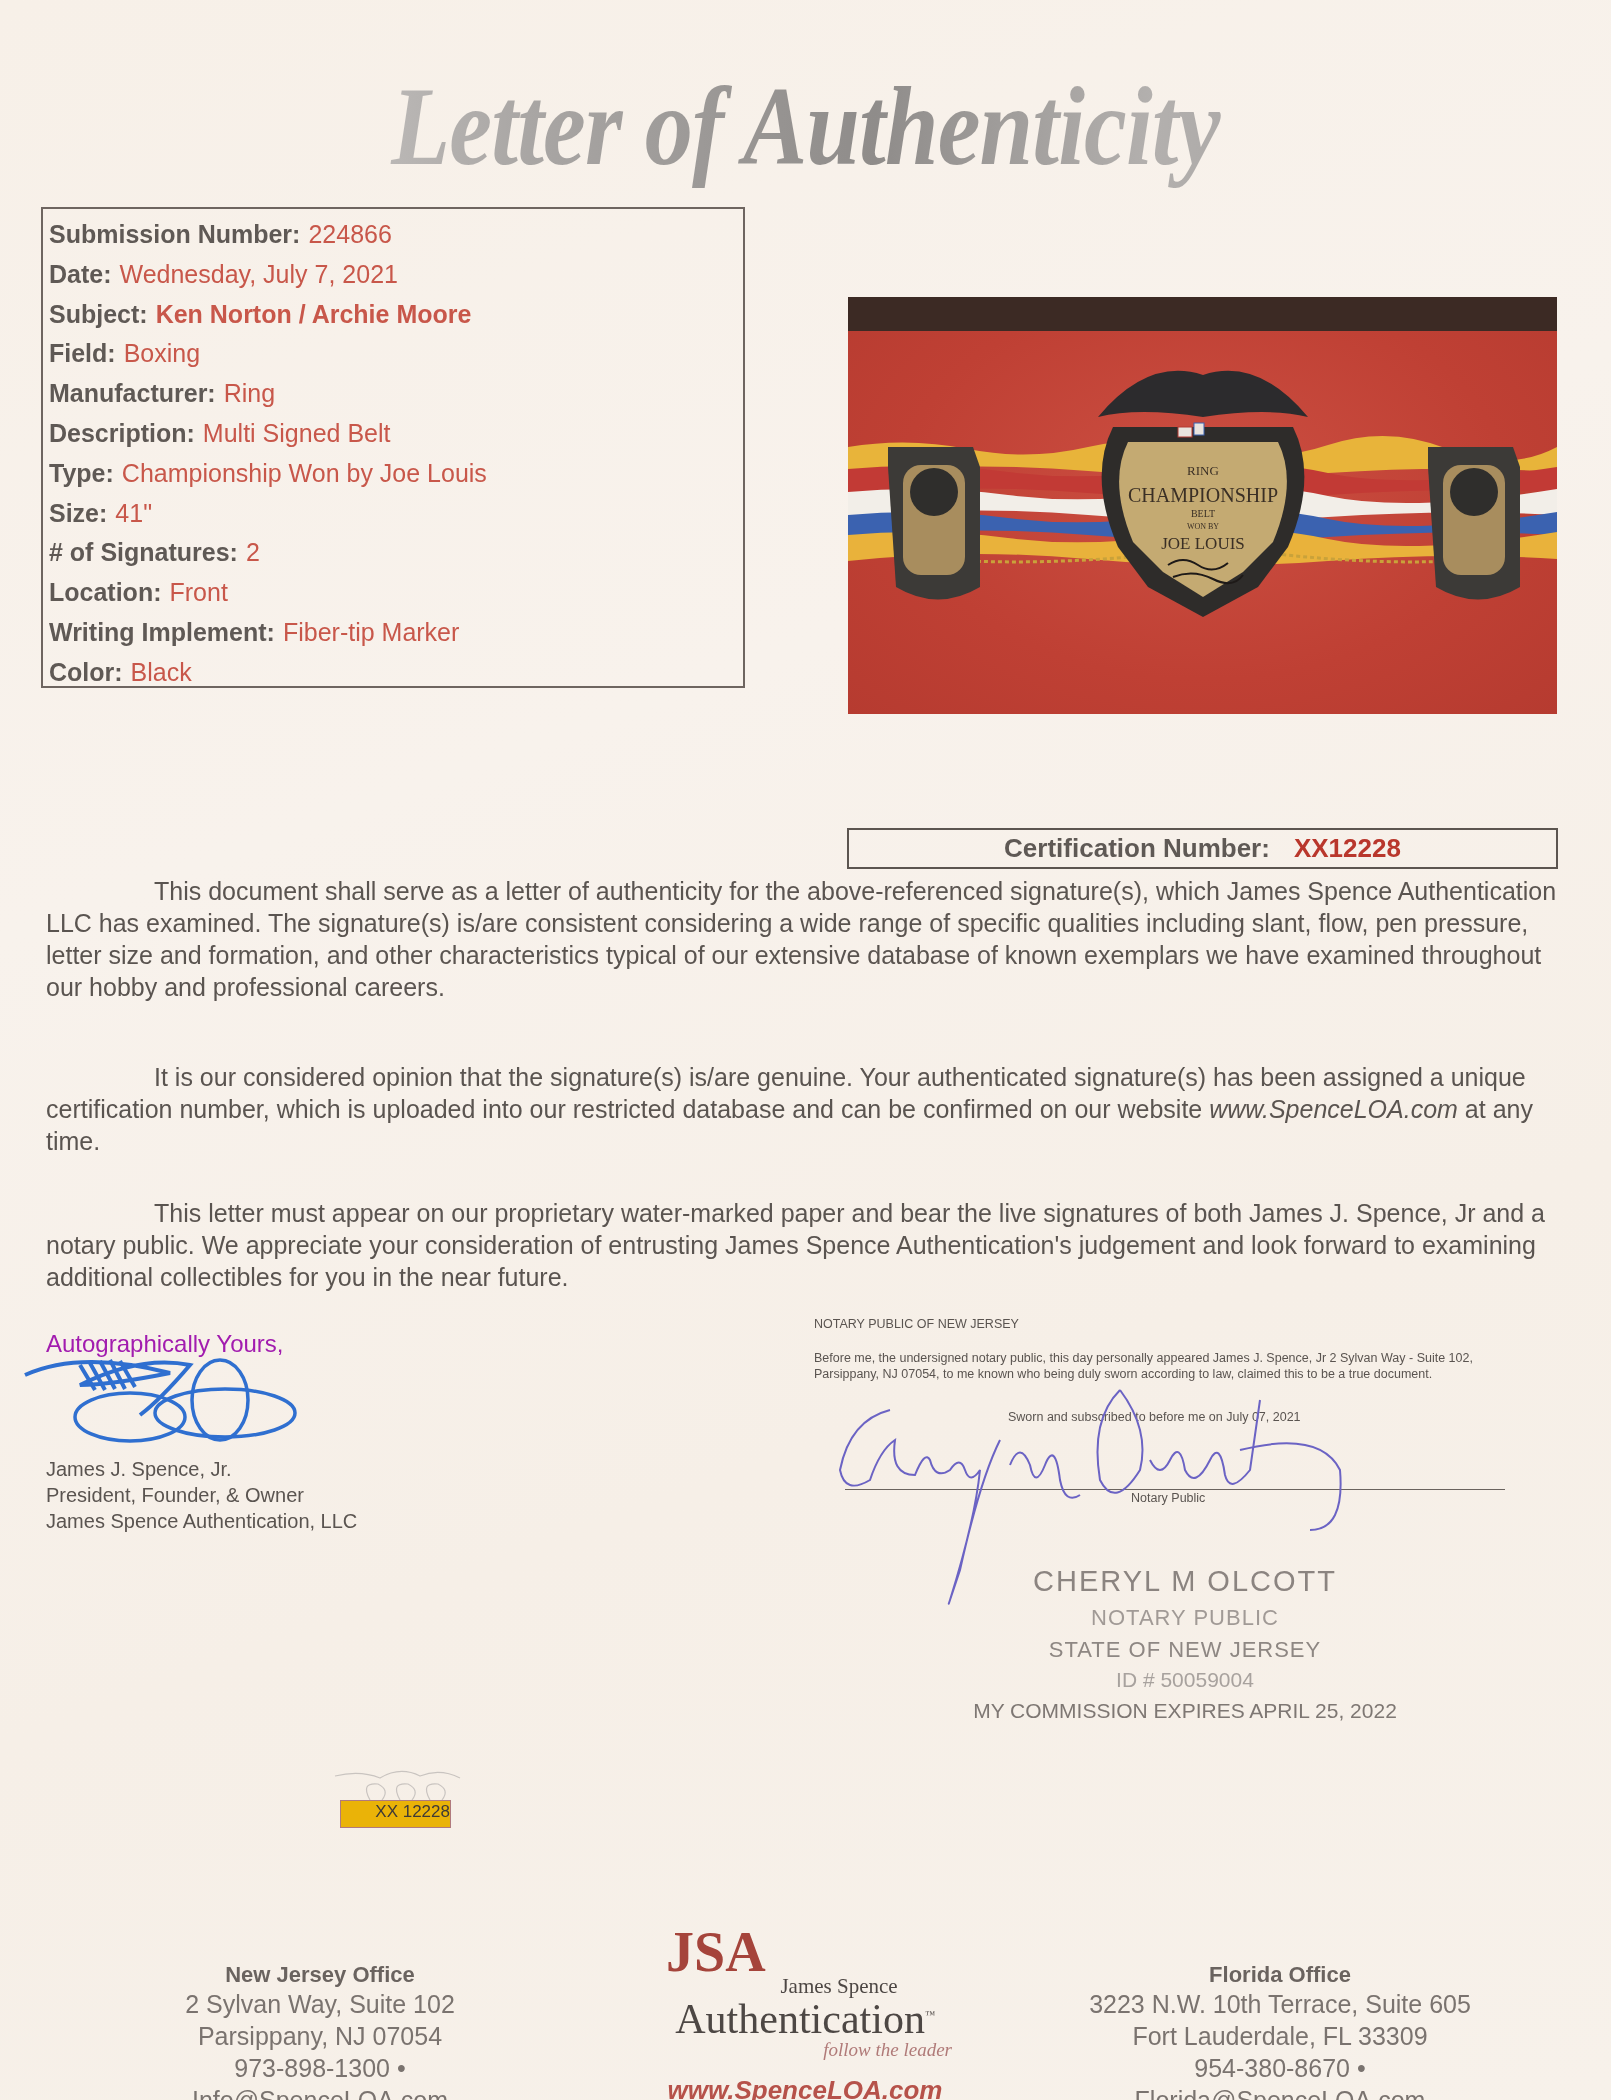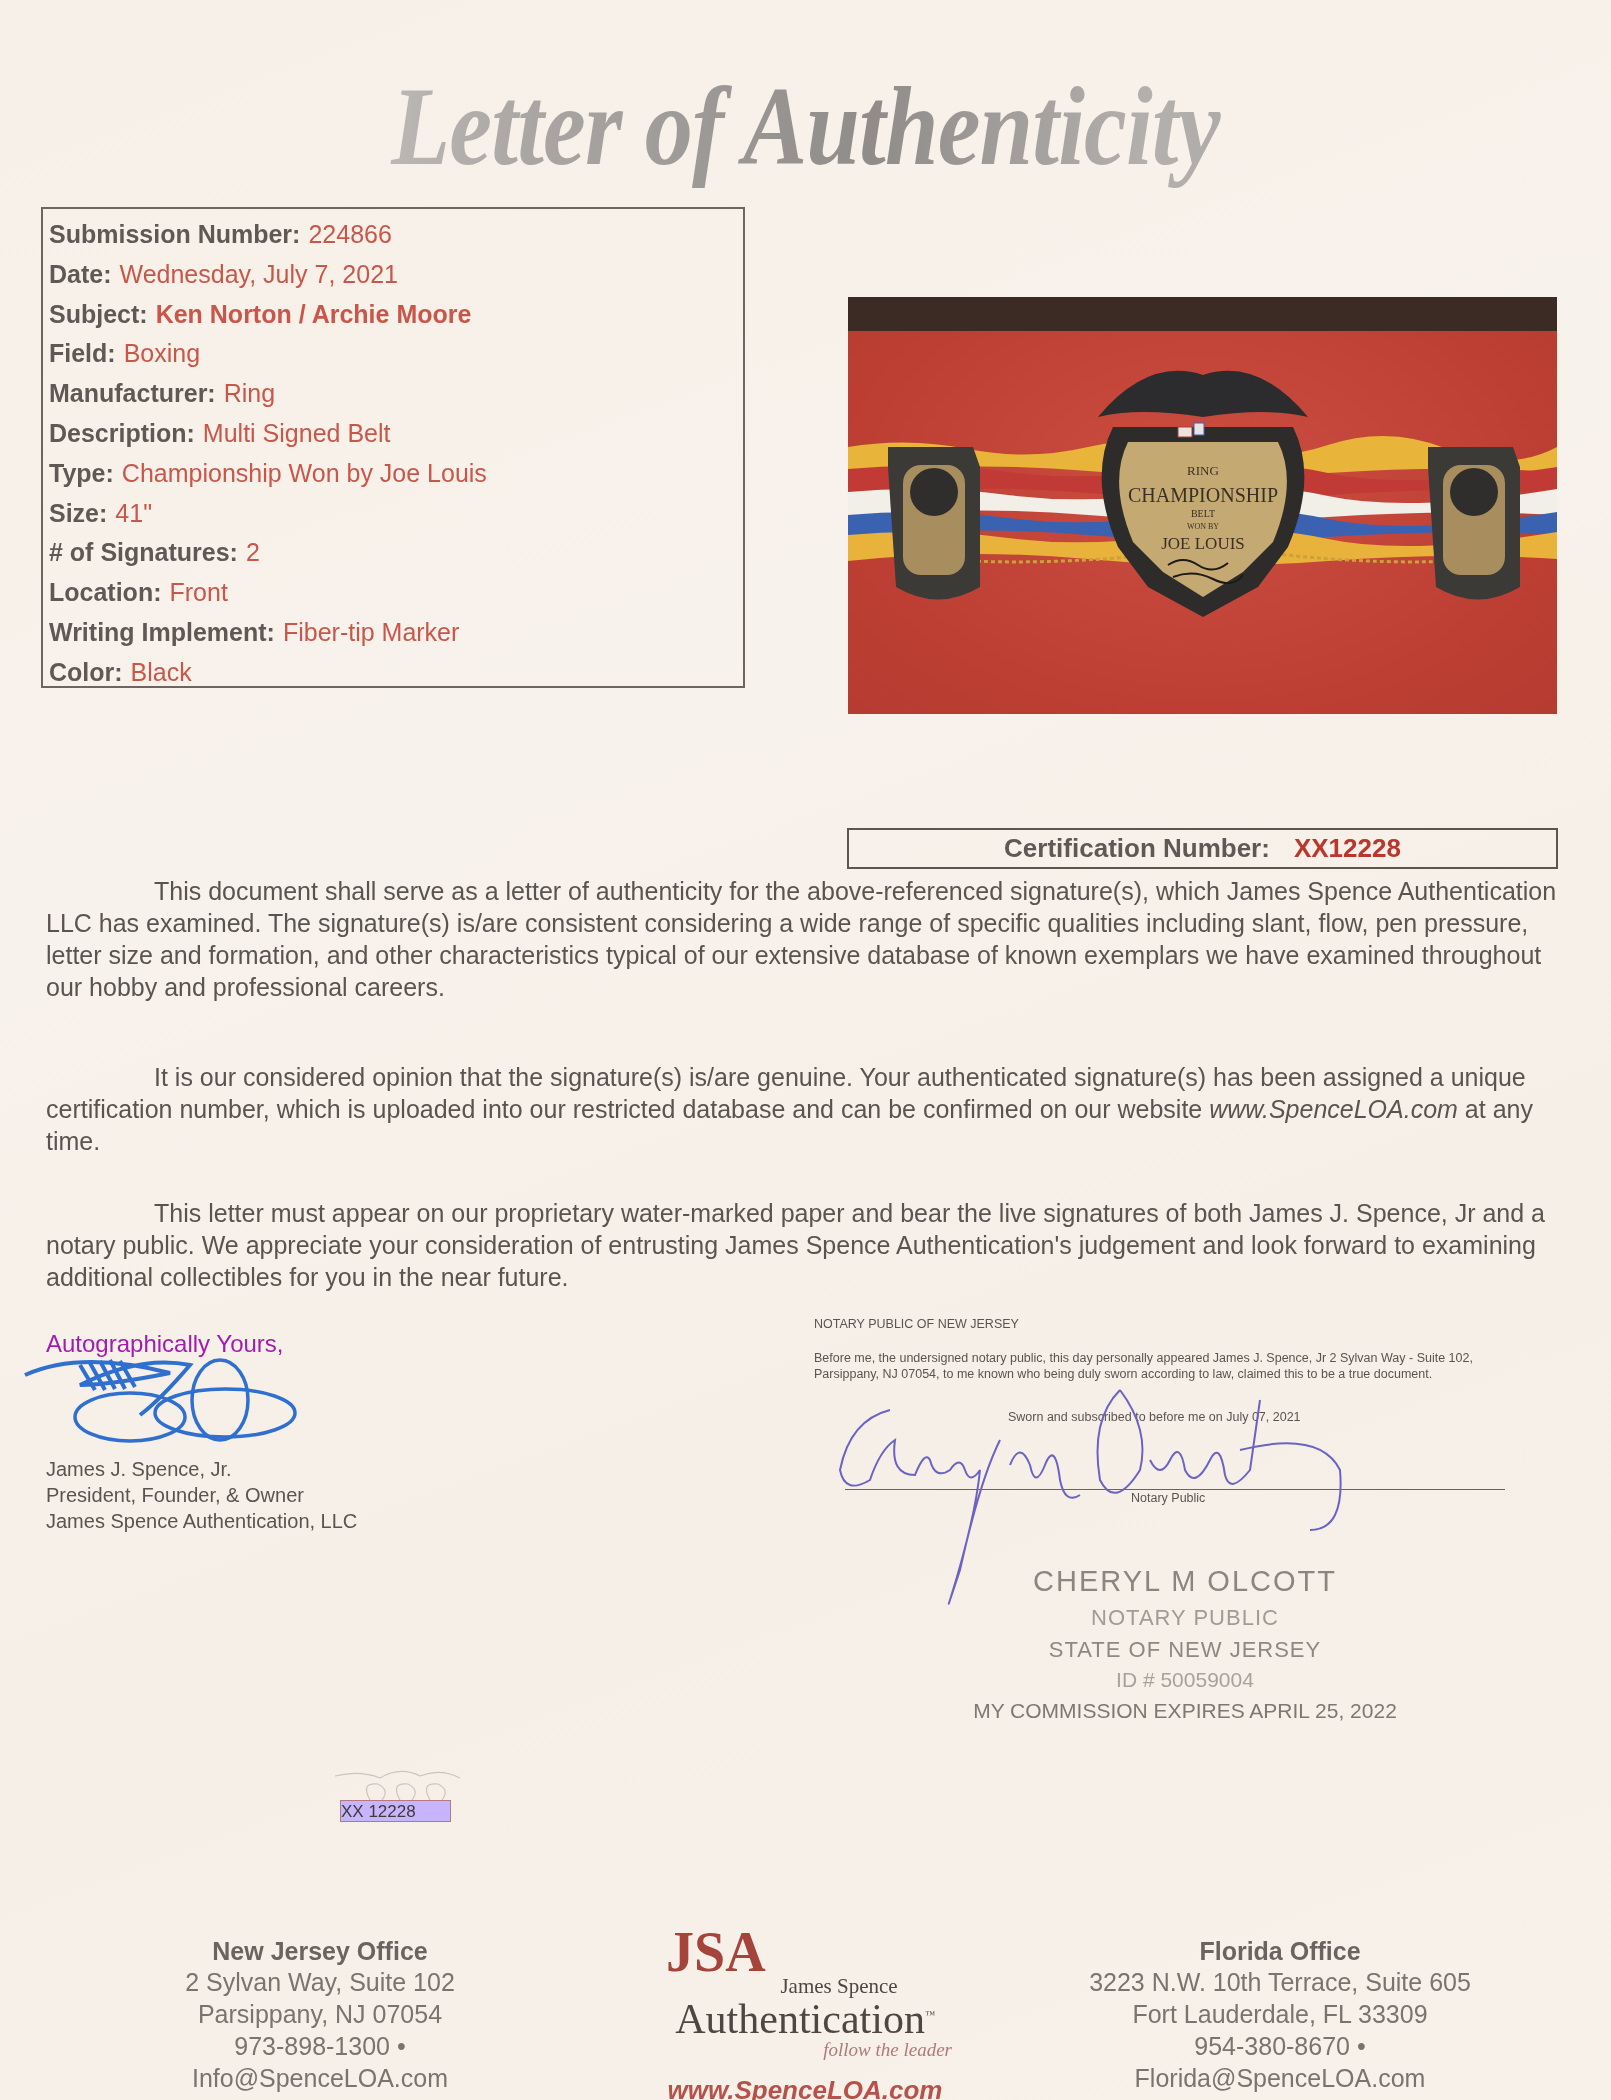"XX 12228" .sticker { background: #c4b5fd -> #eab308; height: 22px -> 28px; text-align: left -> right }
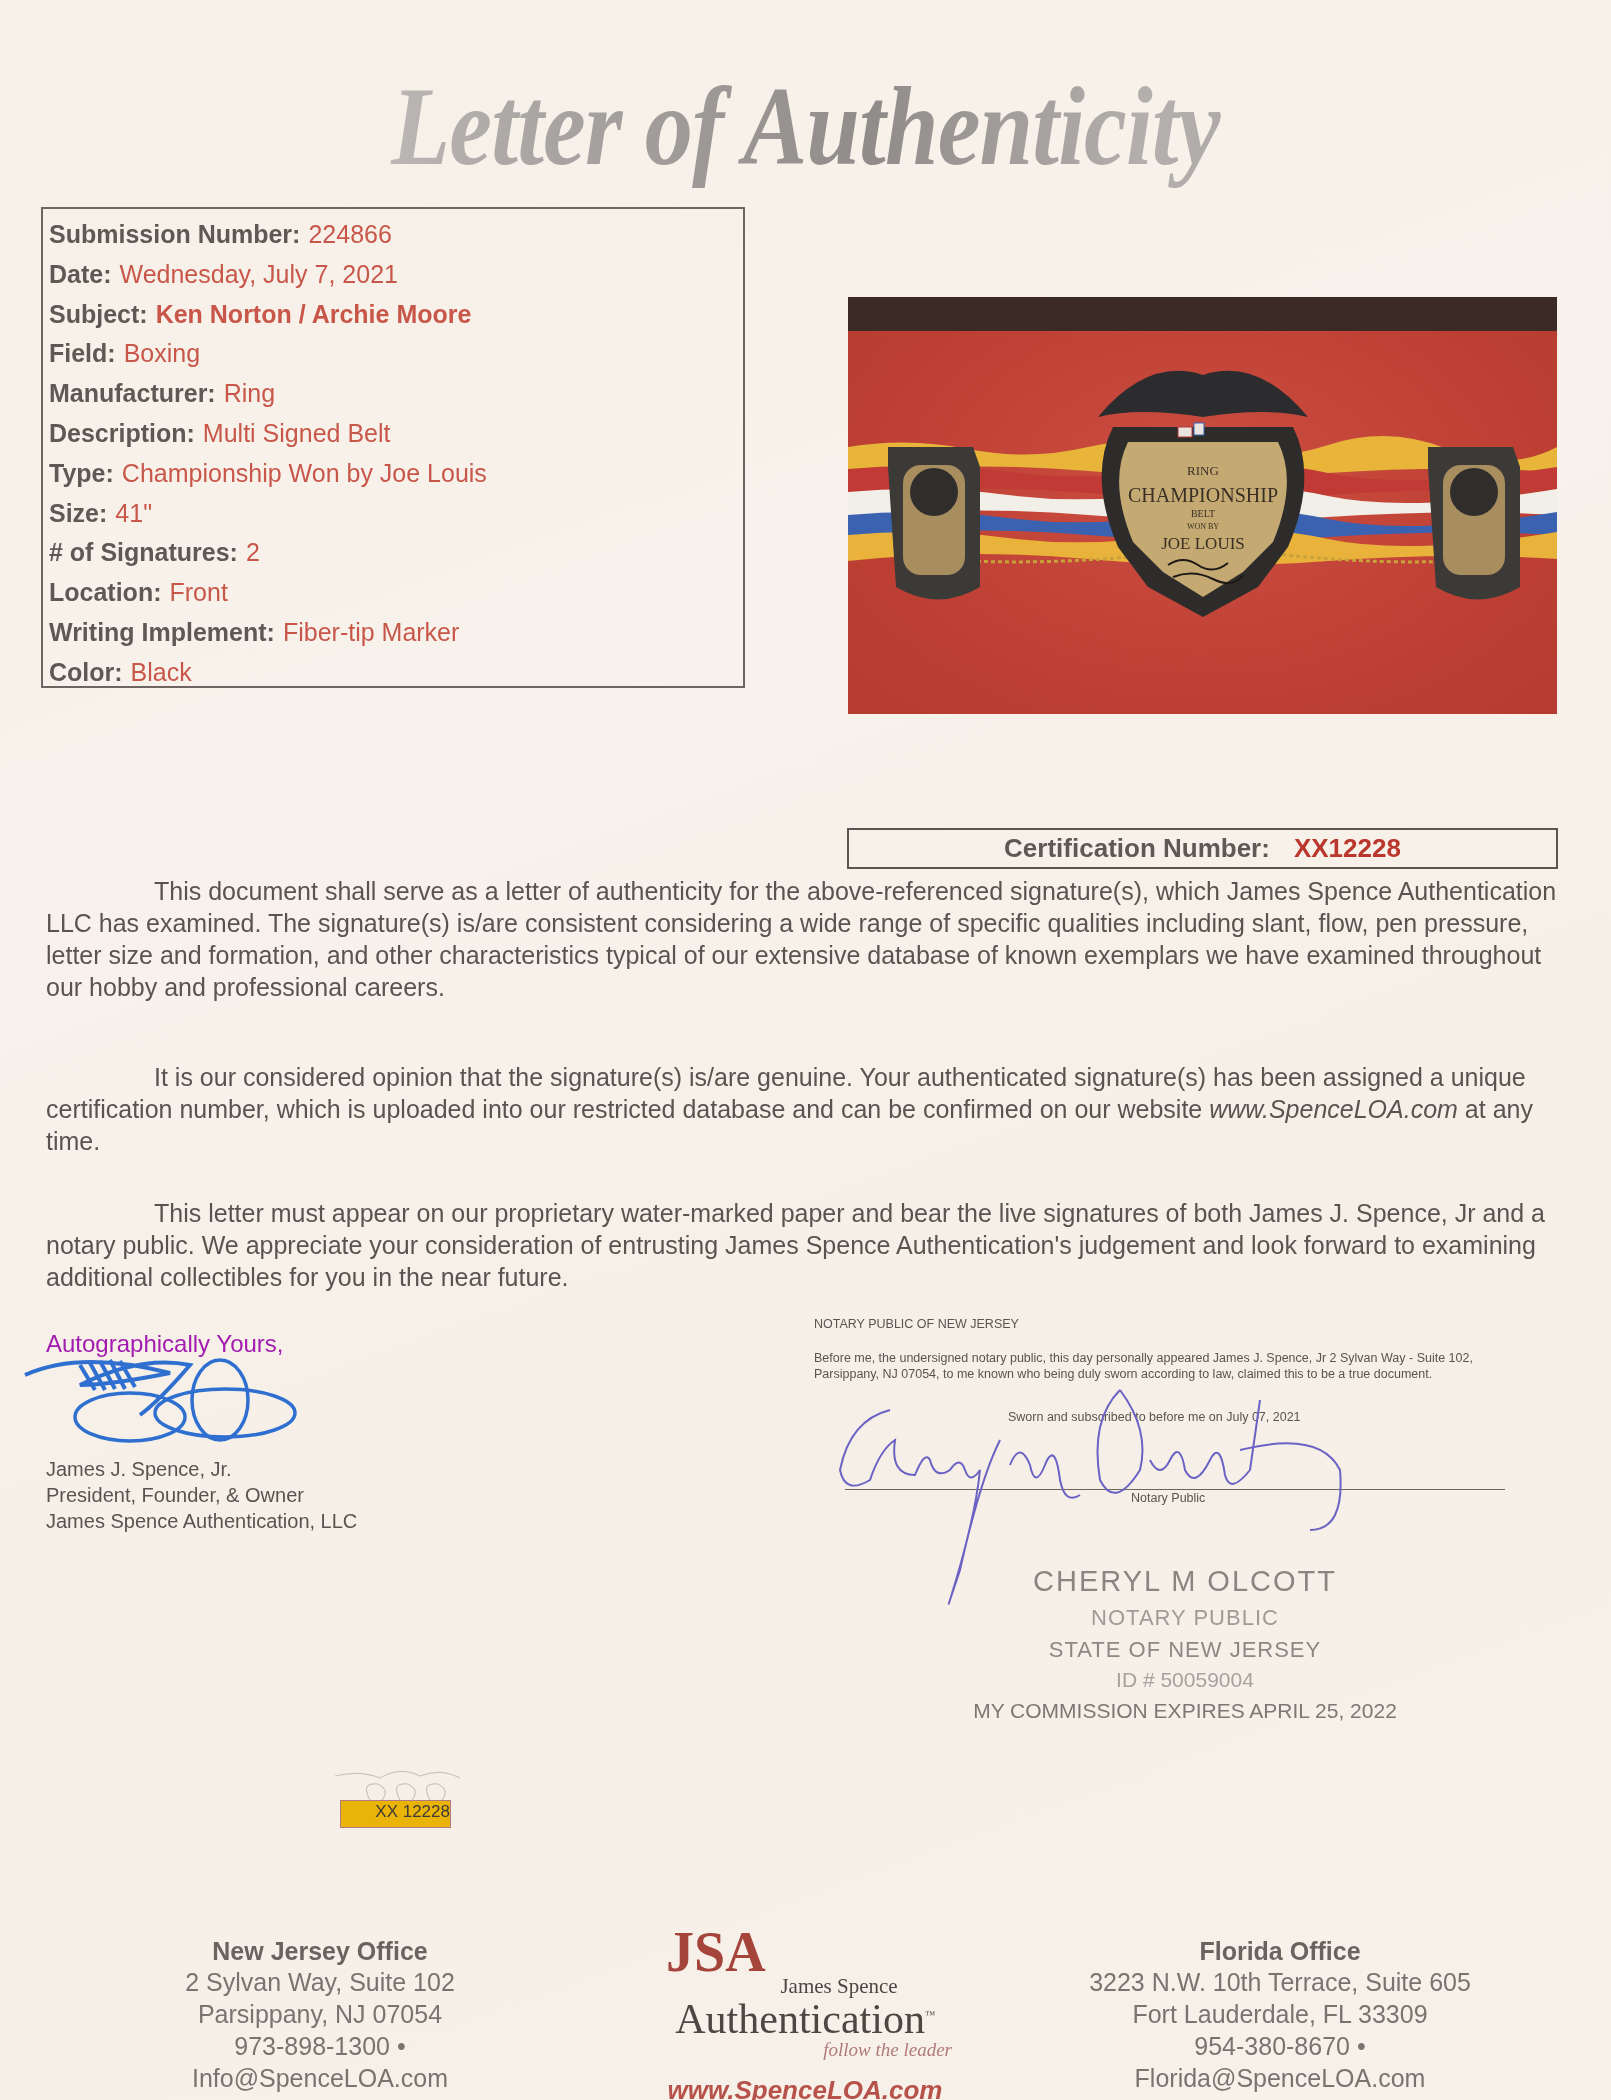"New Jersey Office" .office-title { font-size: 25px -> 22px; margin-top: none -> 25px }
